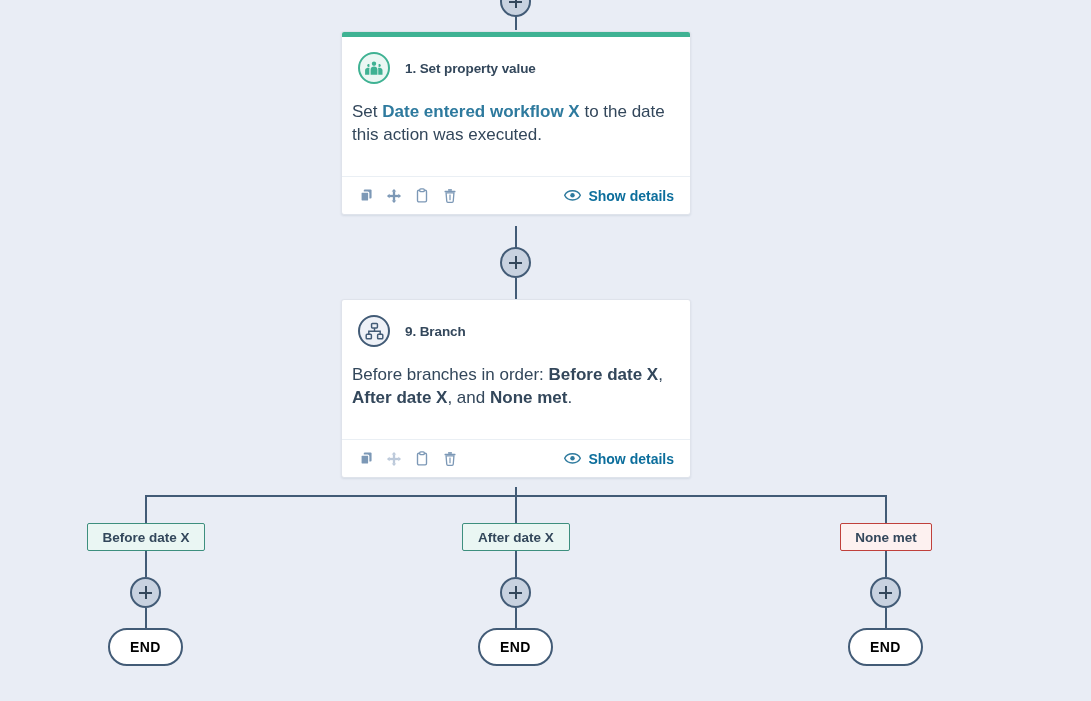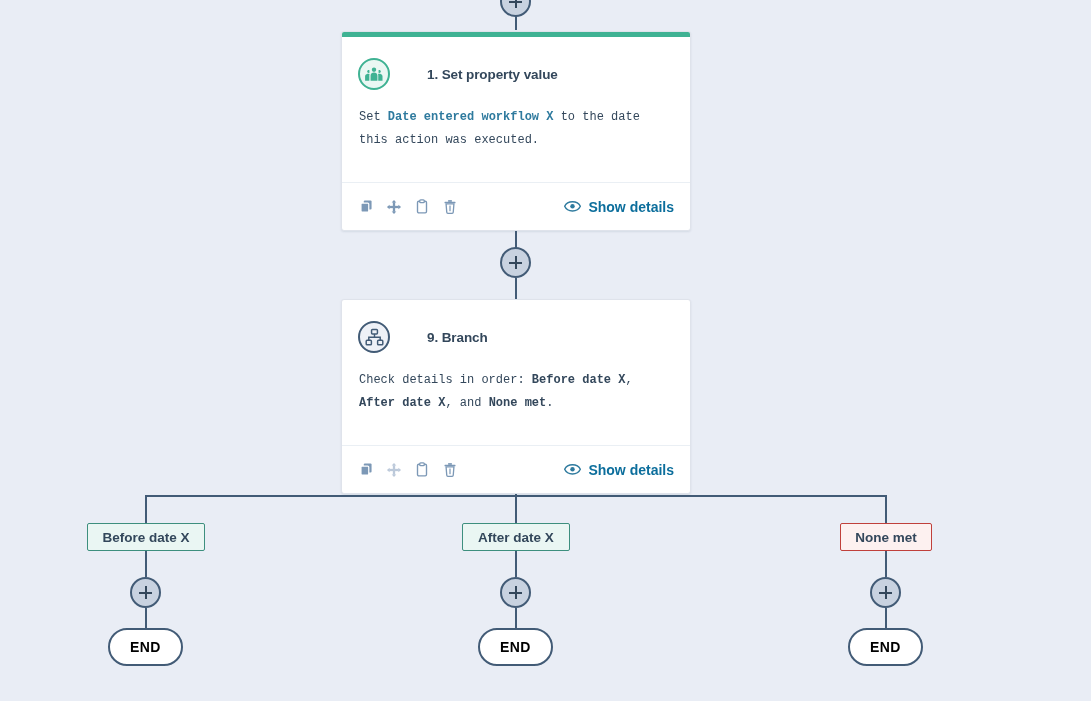"1. Set property value" .card-head { gap: 22px -> none; padding: 21px 16px 0 16px -> 15px 16px 0 16px }
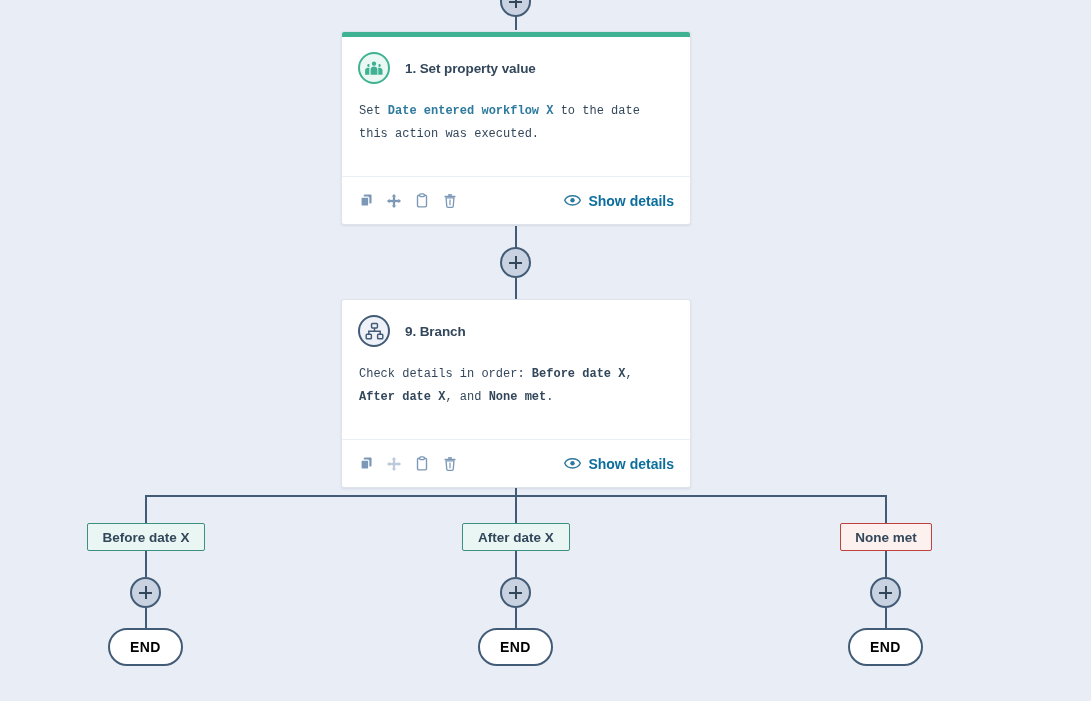"Set Date entered workflow X" .card-body { font-family: Liberation Mono, monospace -> none; font-size: 12px -> 17px; padding: 16px 17px 0 17px -> 16px 17px 0 10px }
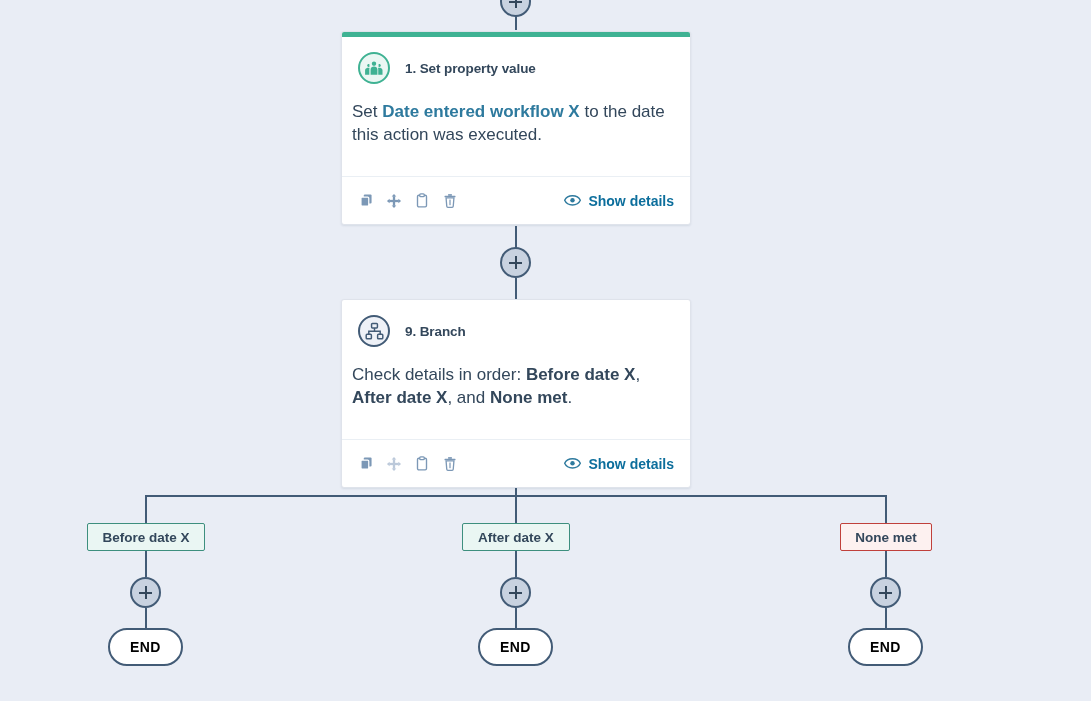"Show details" .card-foot { height: 48px -> 38px }
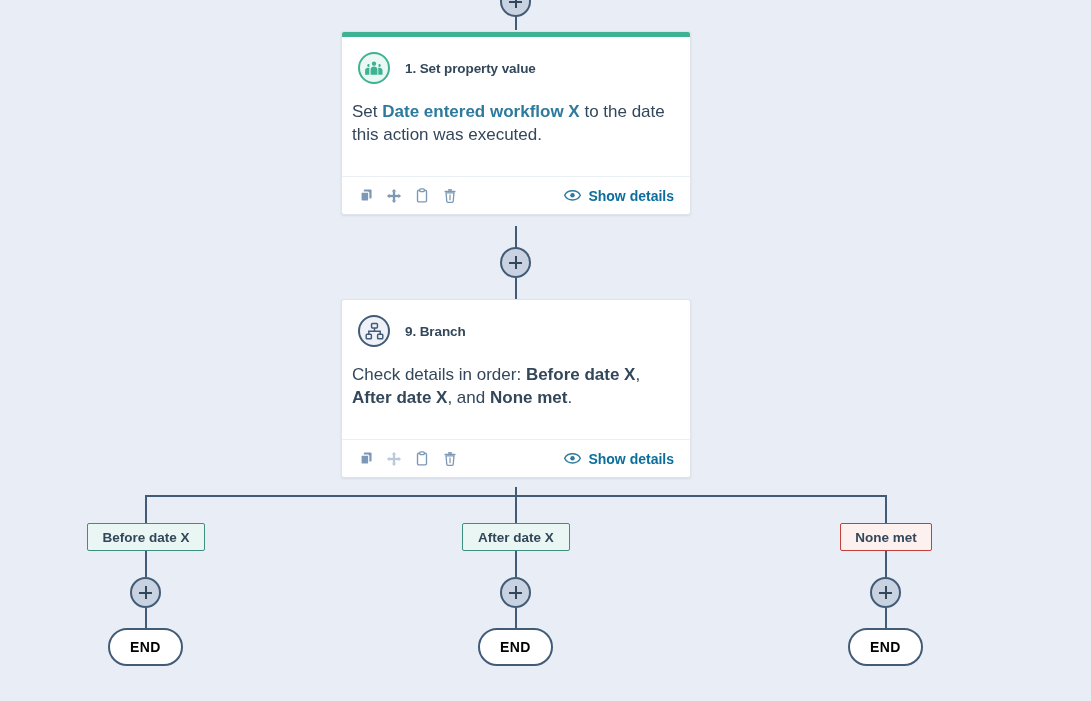"Check details in order:" span { text: Check details -> Before branches }
